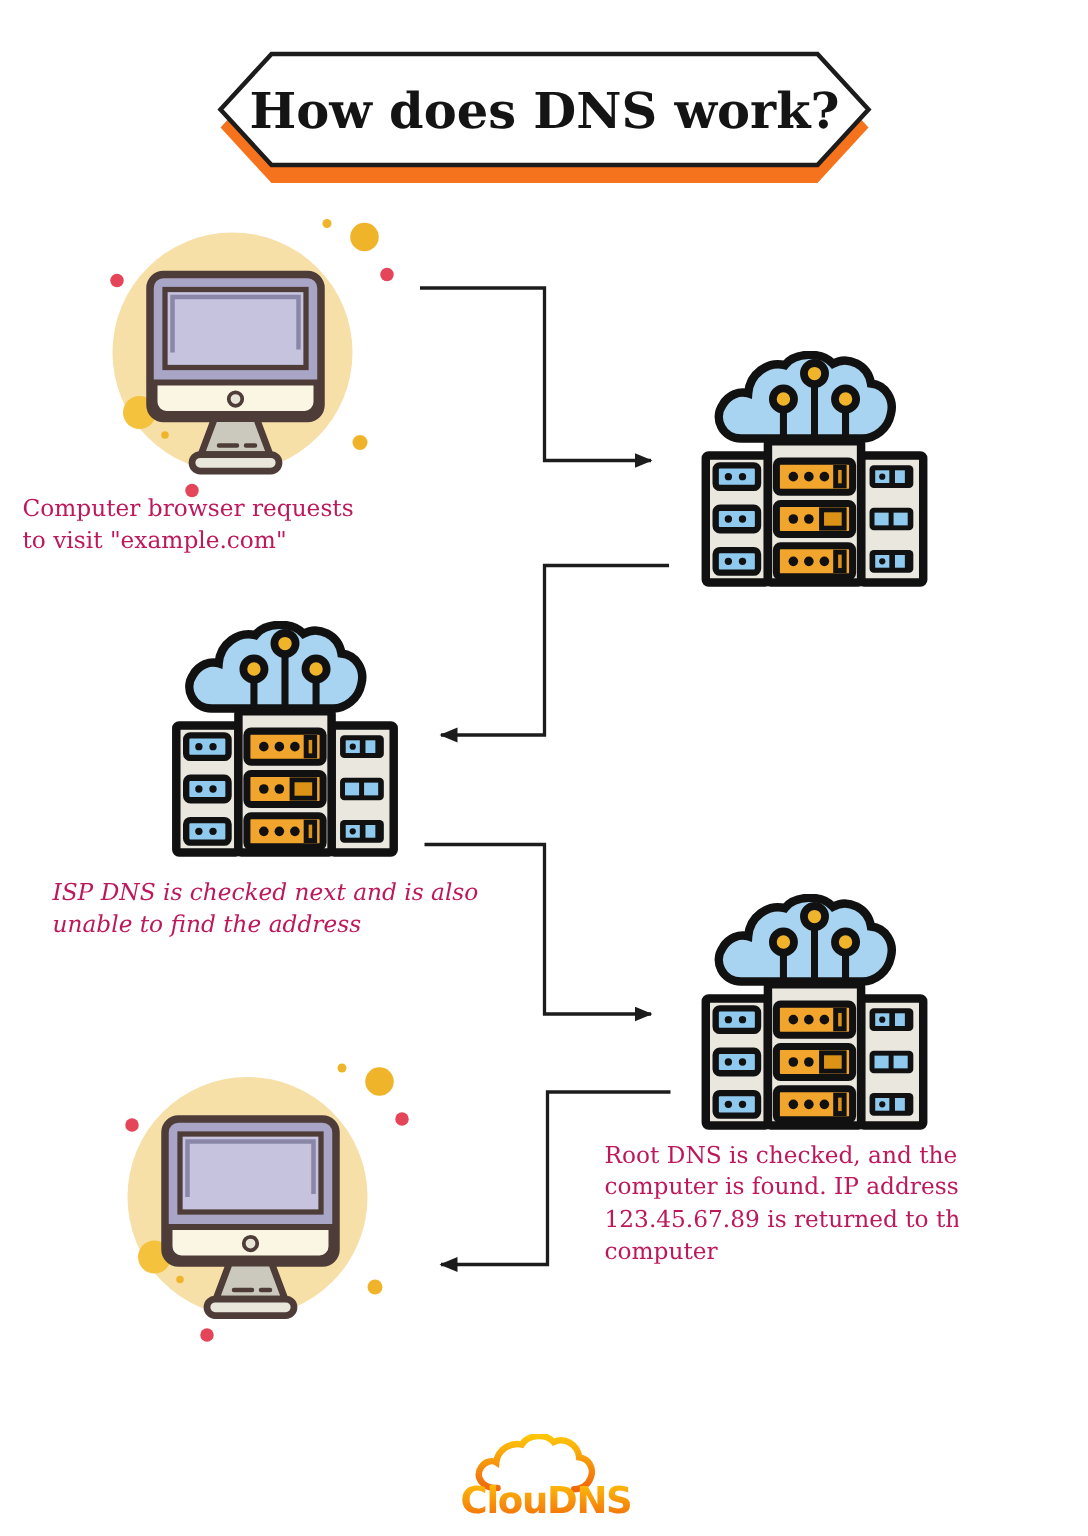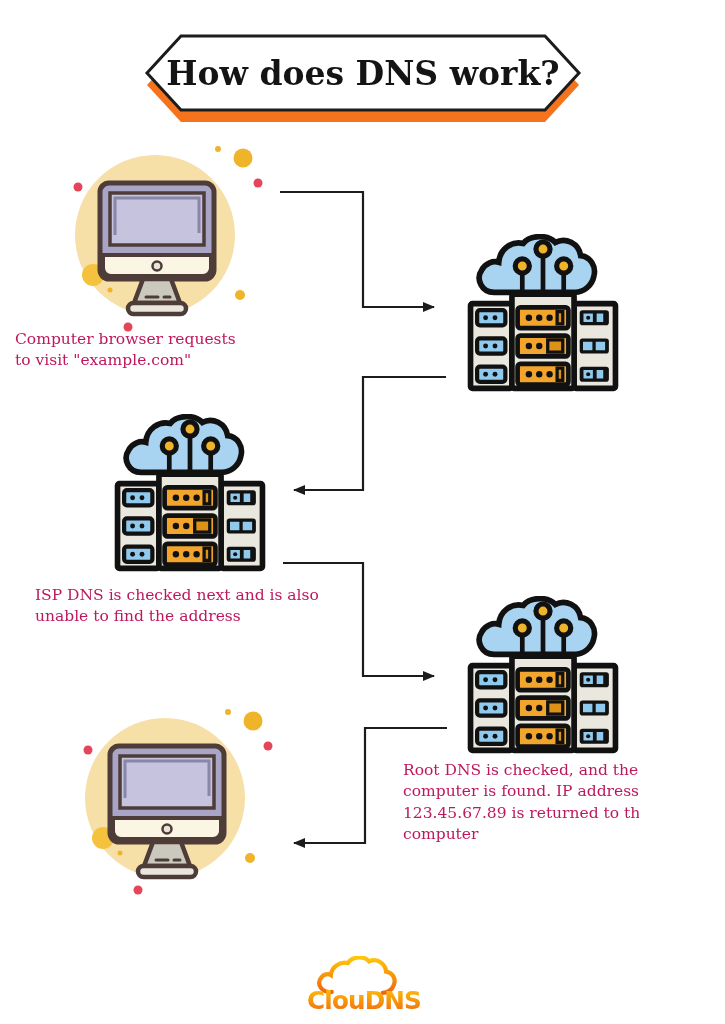"ISP DNS is checked next" div.step-text { font-style: none -> italic }
